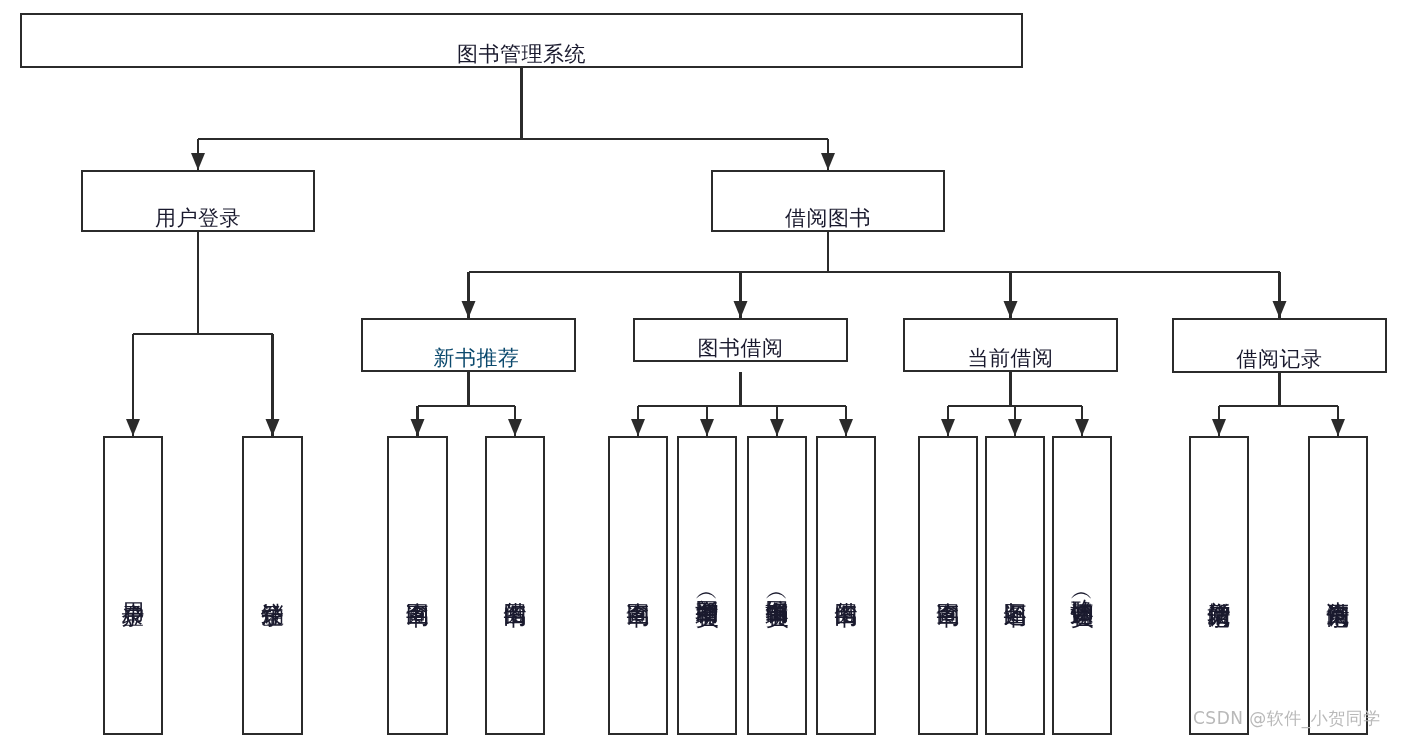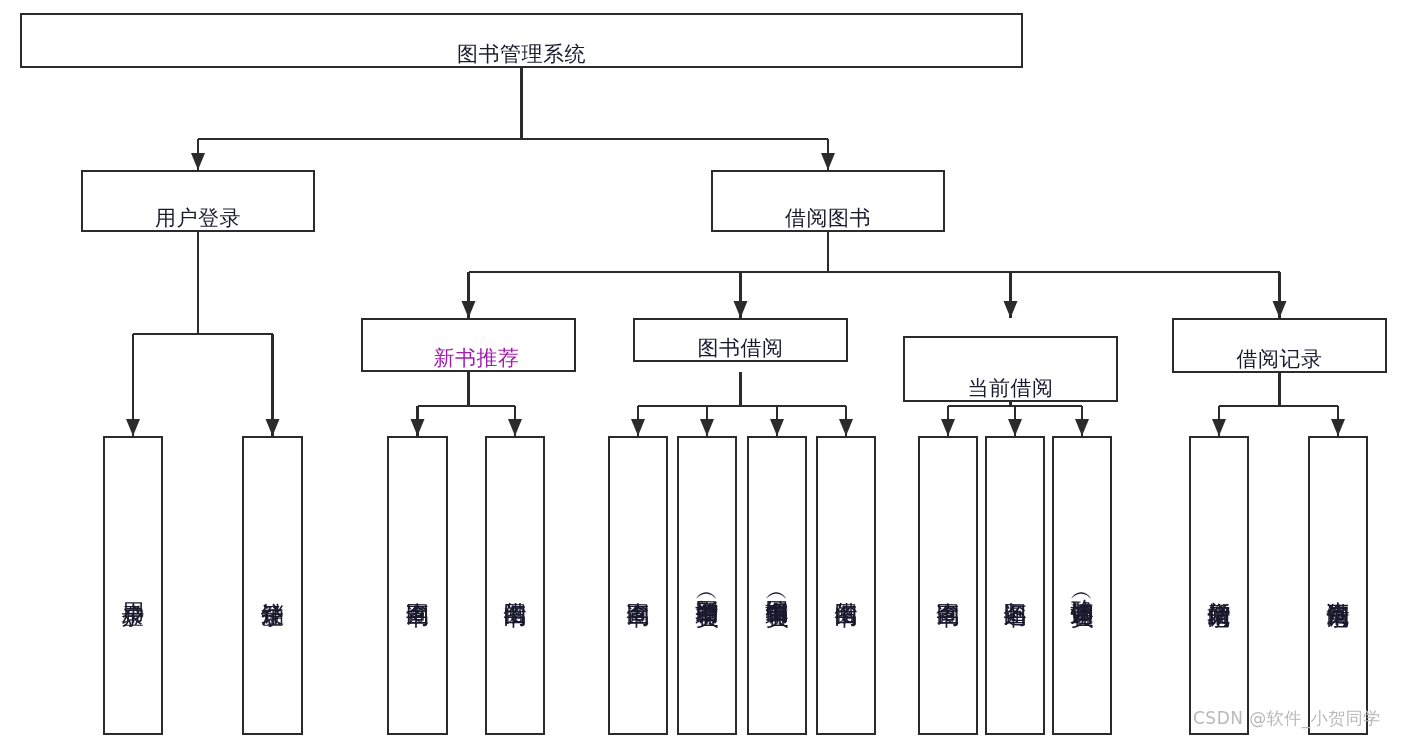"新书推荐" span.node-label { color: #a21caf -> #0c4a6e }
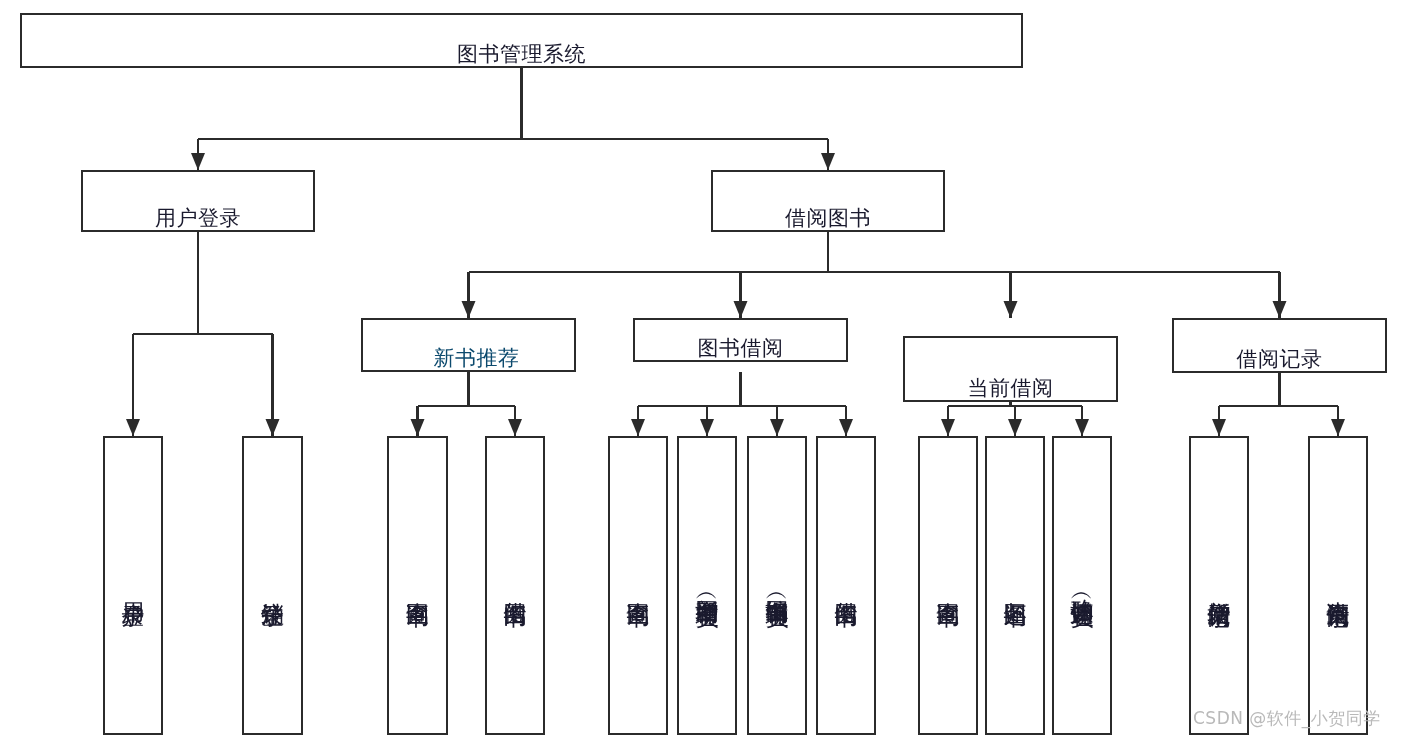"当前借阅" div.node { height: 66px -> 54px; top: 336px -> 318px }
